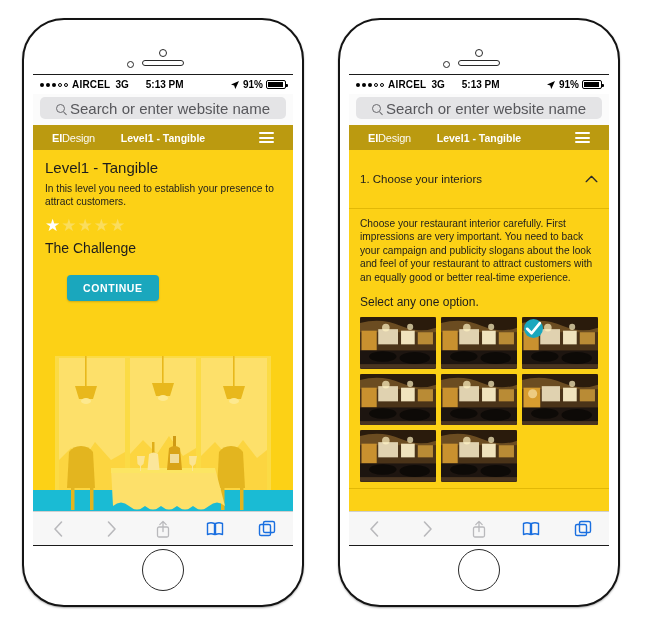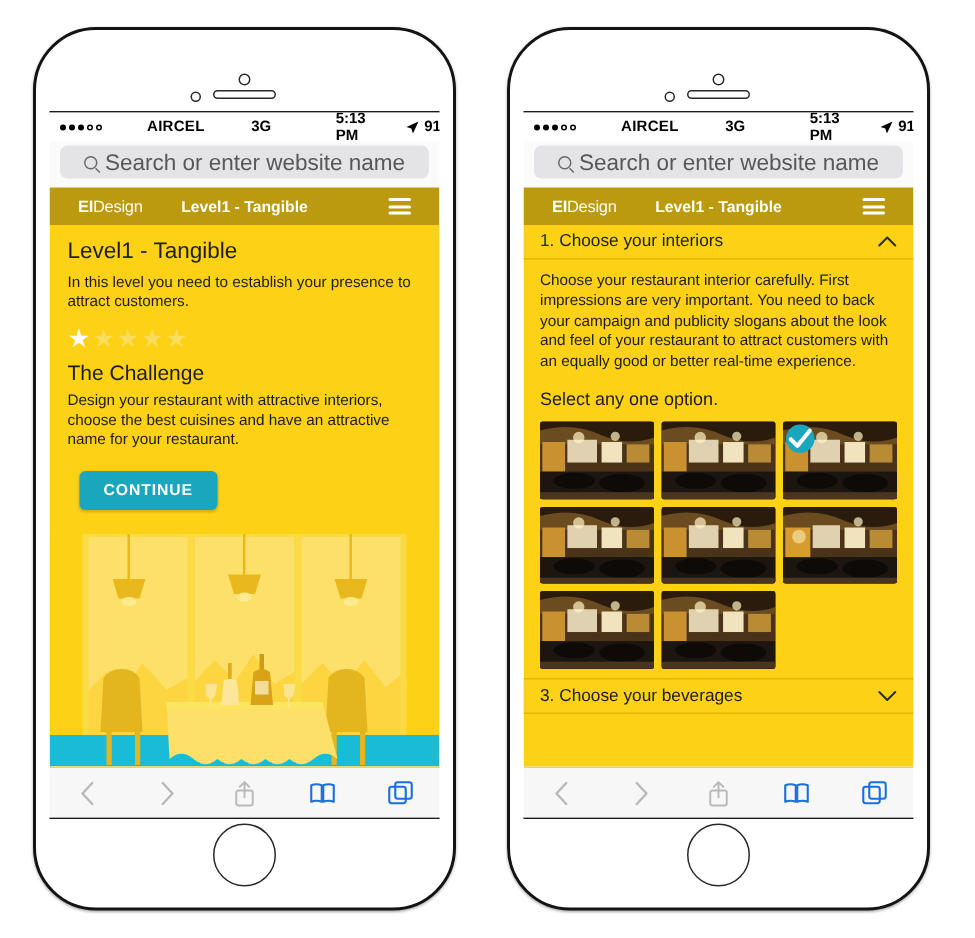"AIRCEL" .statusbar { gap: 26px -> none }
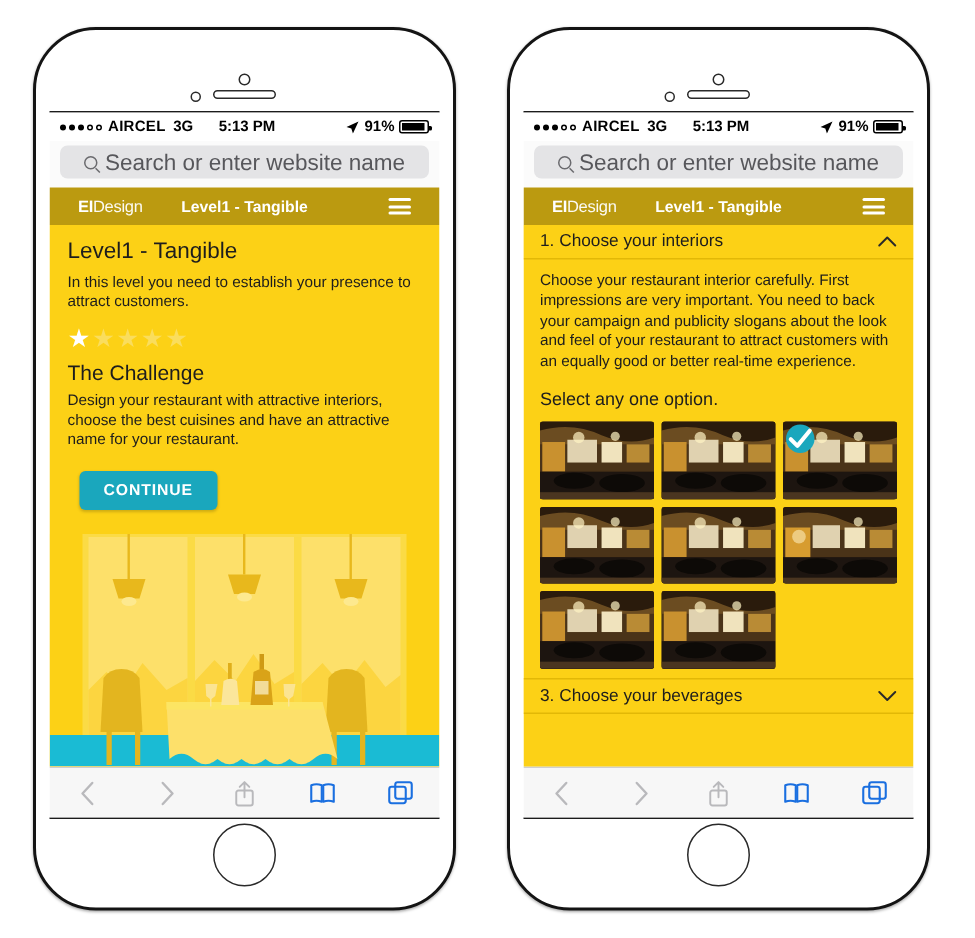"1. Choose your interiors" .acc-head { padding: 5px 11px -> 23px 11px }
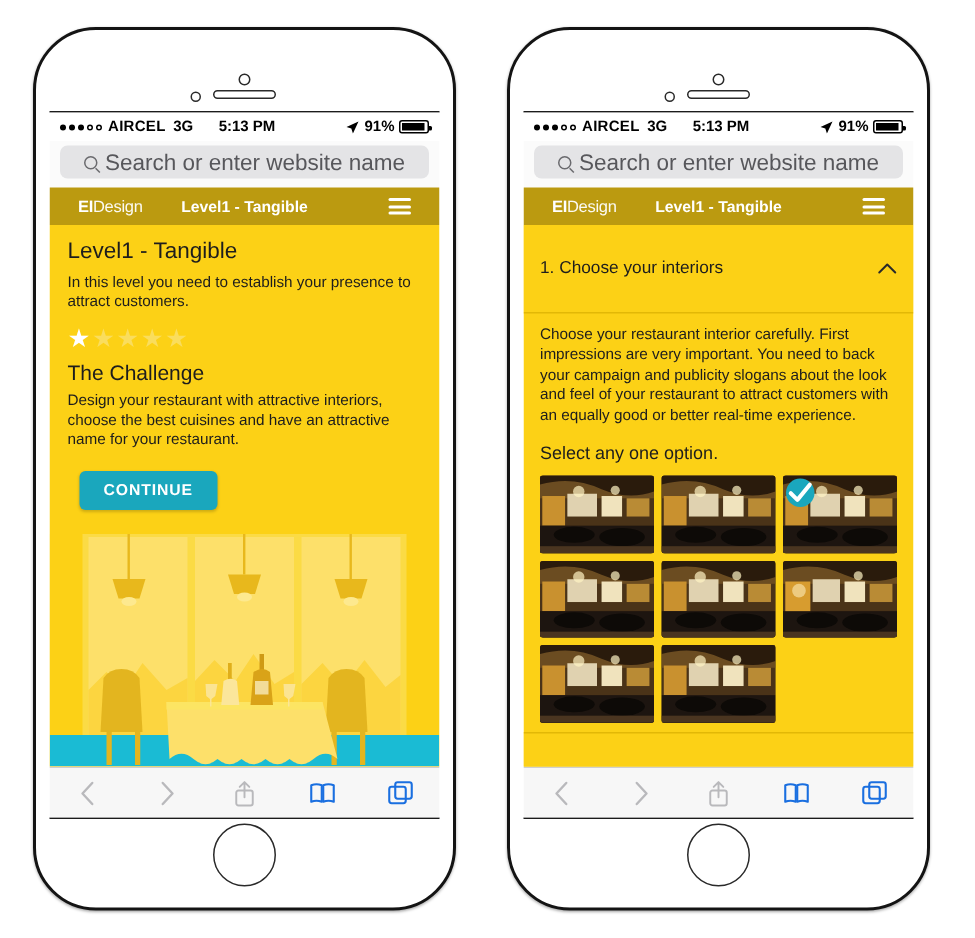"Design your restaurant with attractive" p.body-text { html: <p>Design your restaurant with attractive interiors, choose the best cuisines and have an attractive name for your restaurant.</p> -> none }
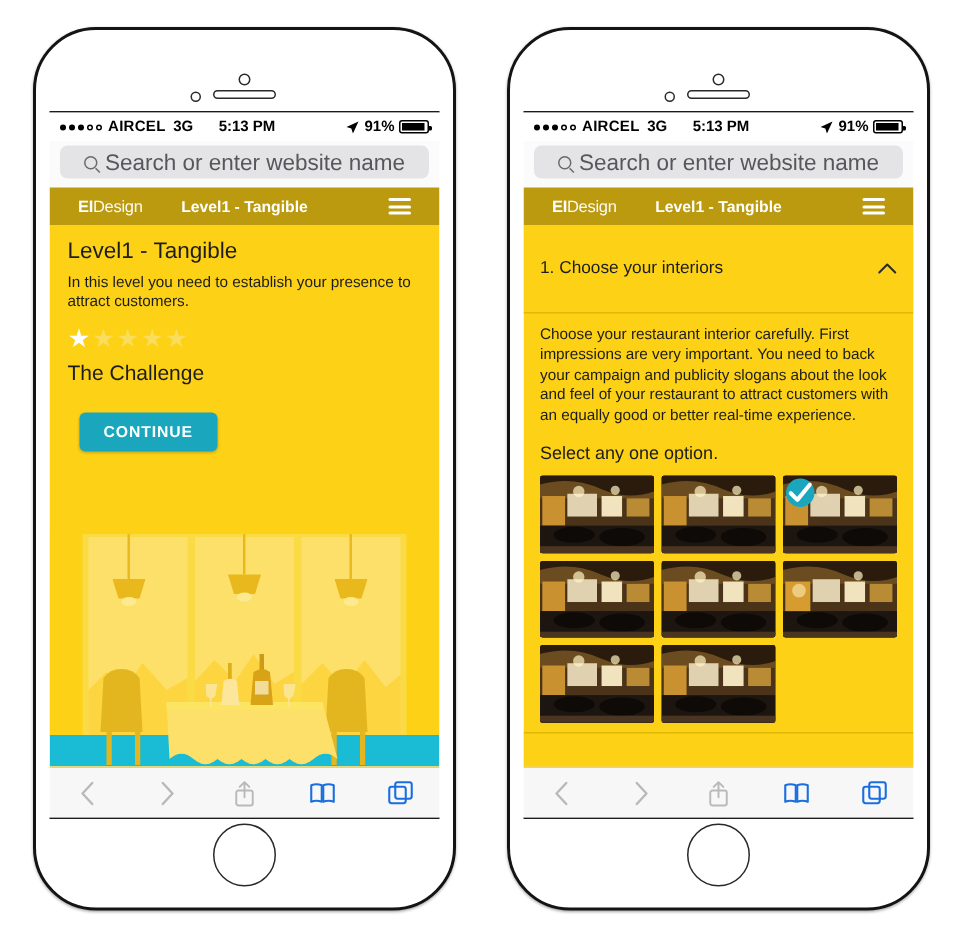"CONTINUE" .continue-wrap { padding: 14px 0 0 20px -> 14px 0 0 34px }
